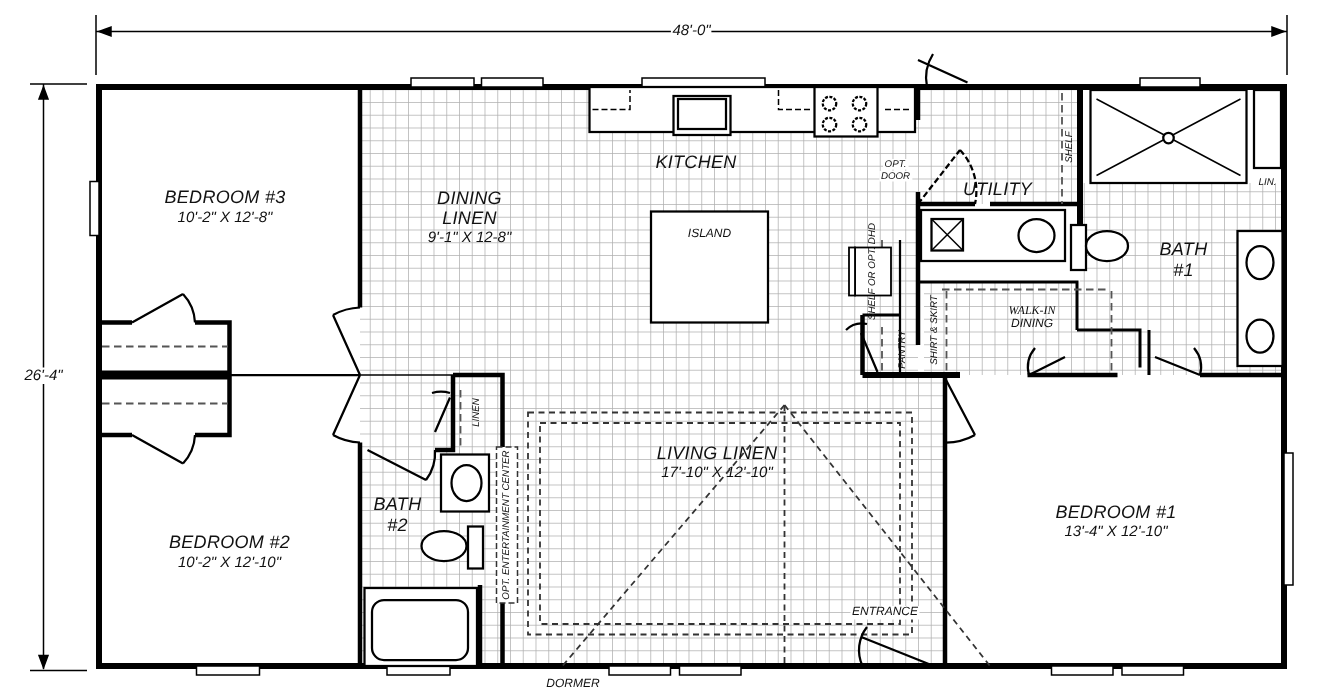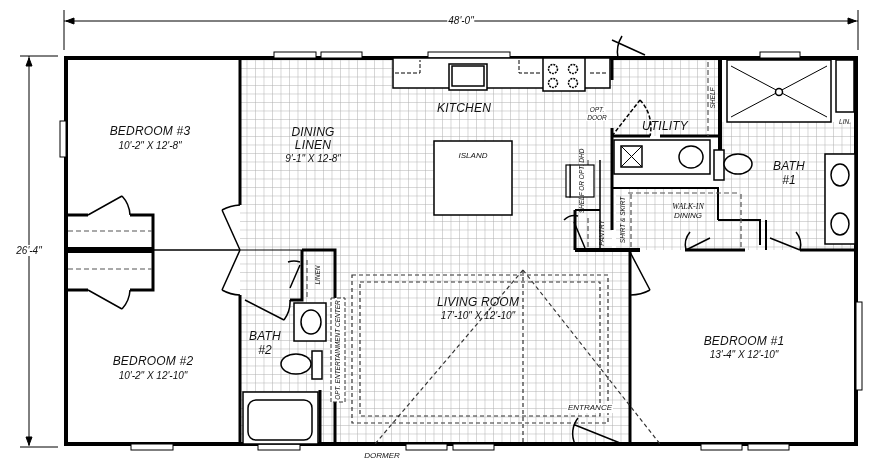"LIVING ROOM" div.lbl { text: ROOM -> LINEN }
